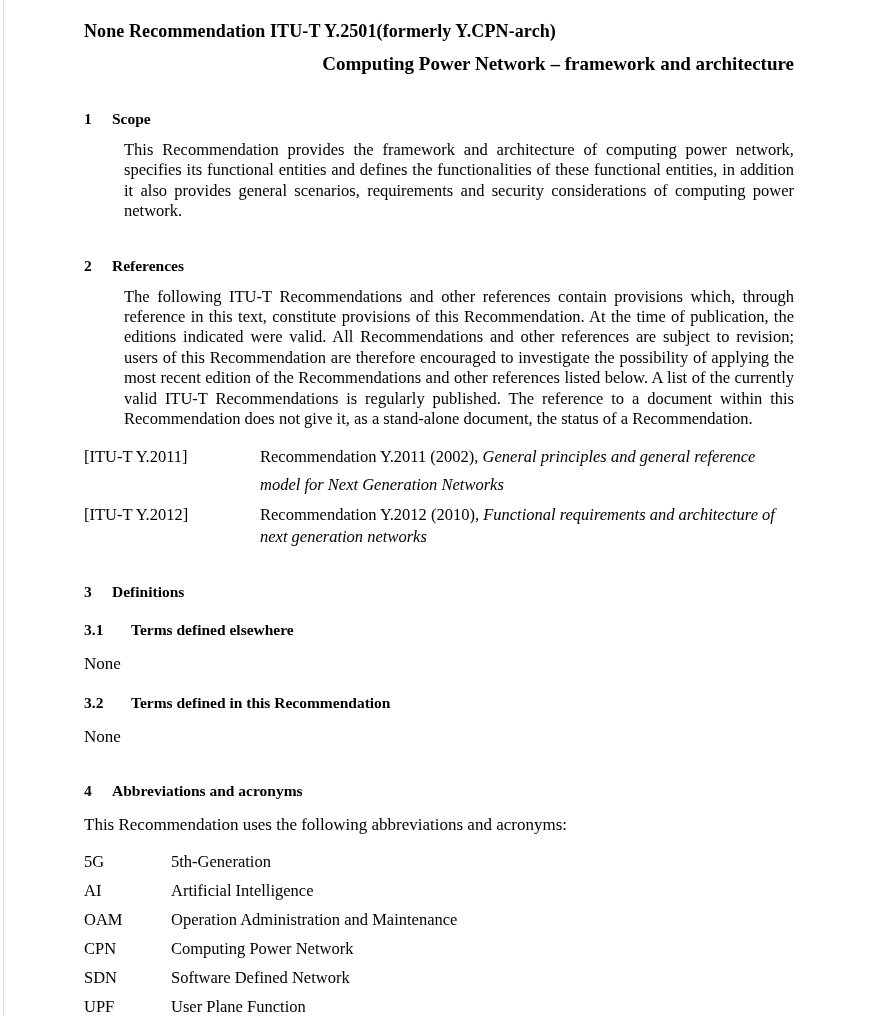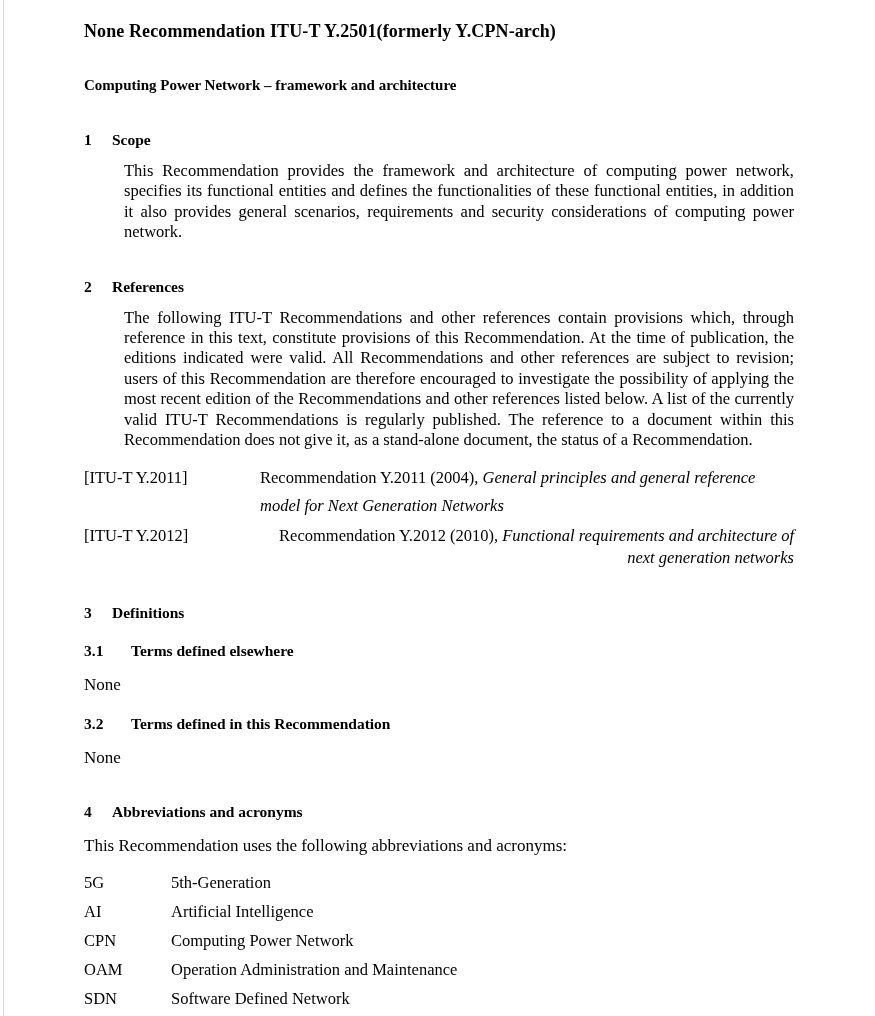"Computing Power Network – framework" .doc-subtitle { font-size: 15px -> 19px; margin-top: 32px -> 11px; text-align: left -> right }
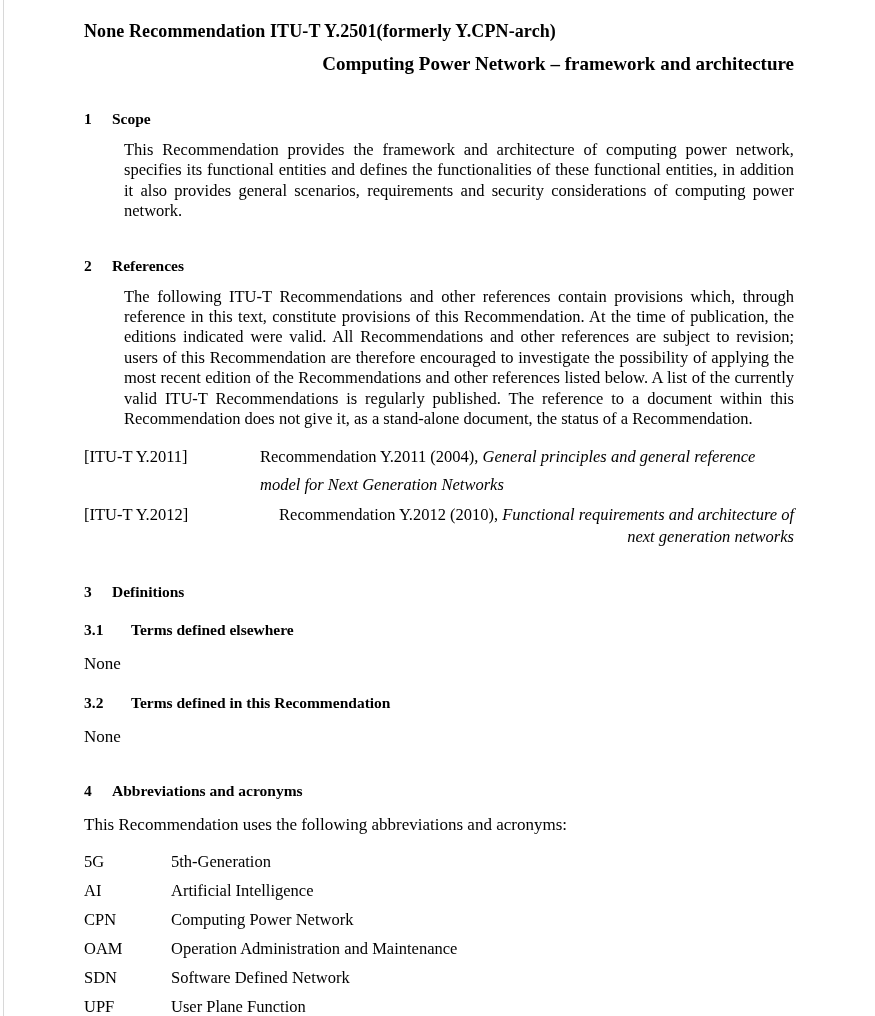"Recommendation Y.2011 (2004)," span { text: 2004 -> 2002 }
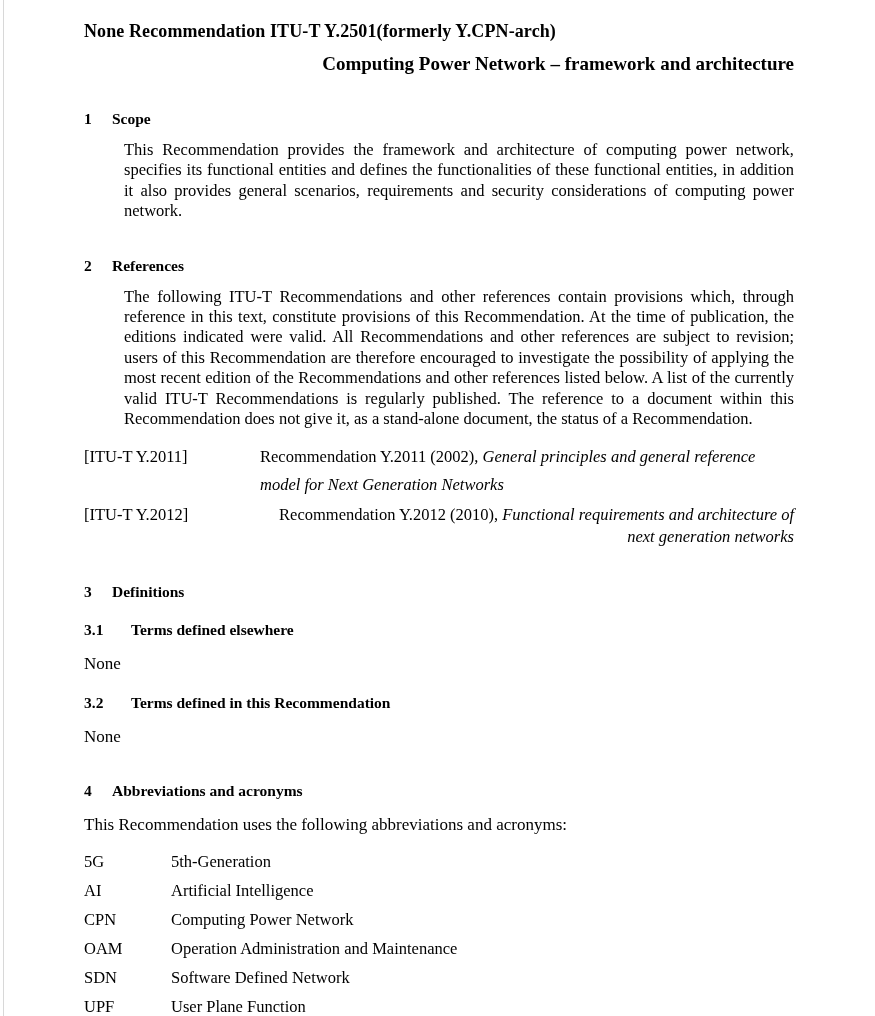"Recommendation Y.2012 (2010), Functional" .ref-entry.tight .ref-body { text-align: right -> none }
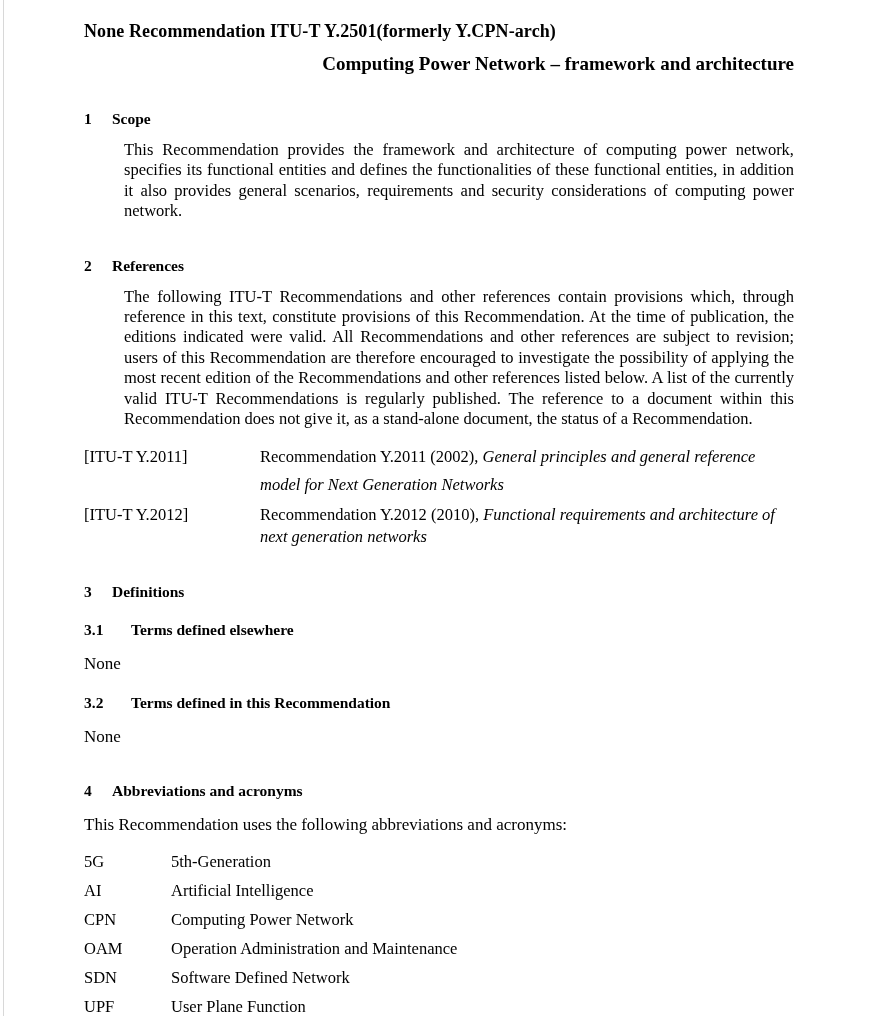"CPN" div.abbr-row { order: before "OAM" -> after "OAM" }
